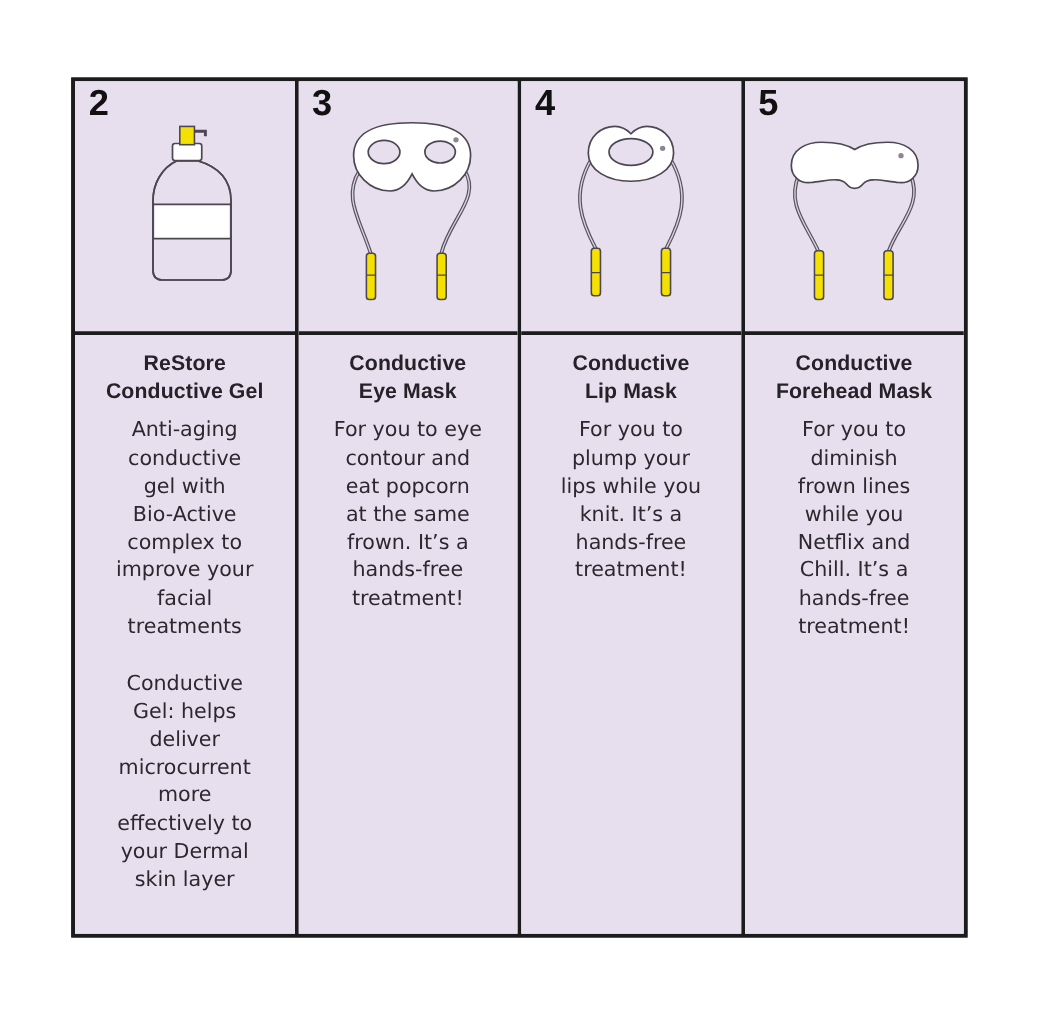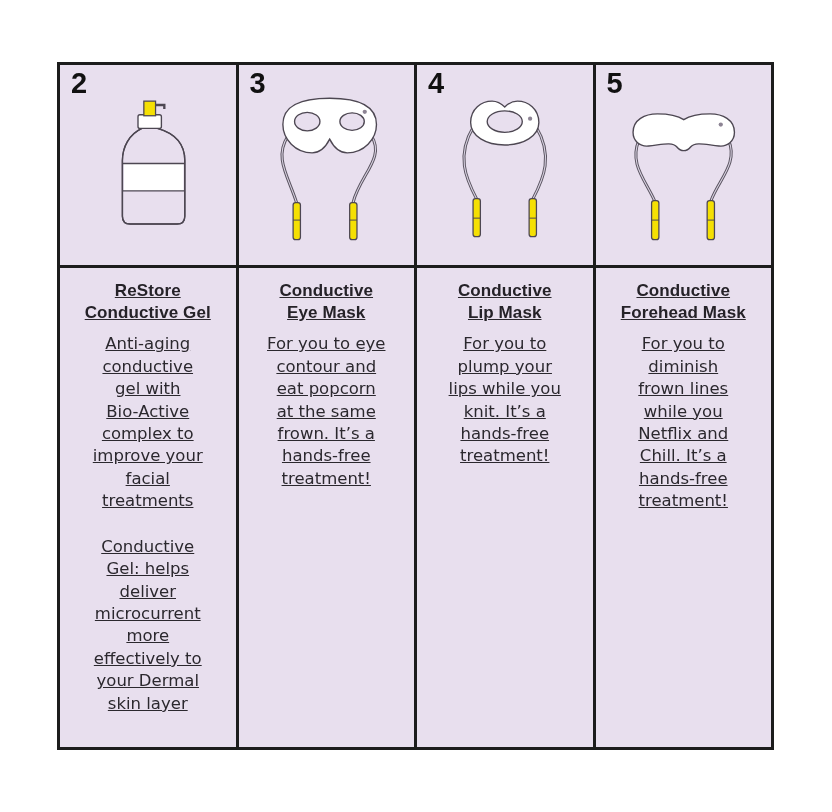"ReStore" .description-cell { text-decoration: underline -> none }
